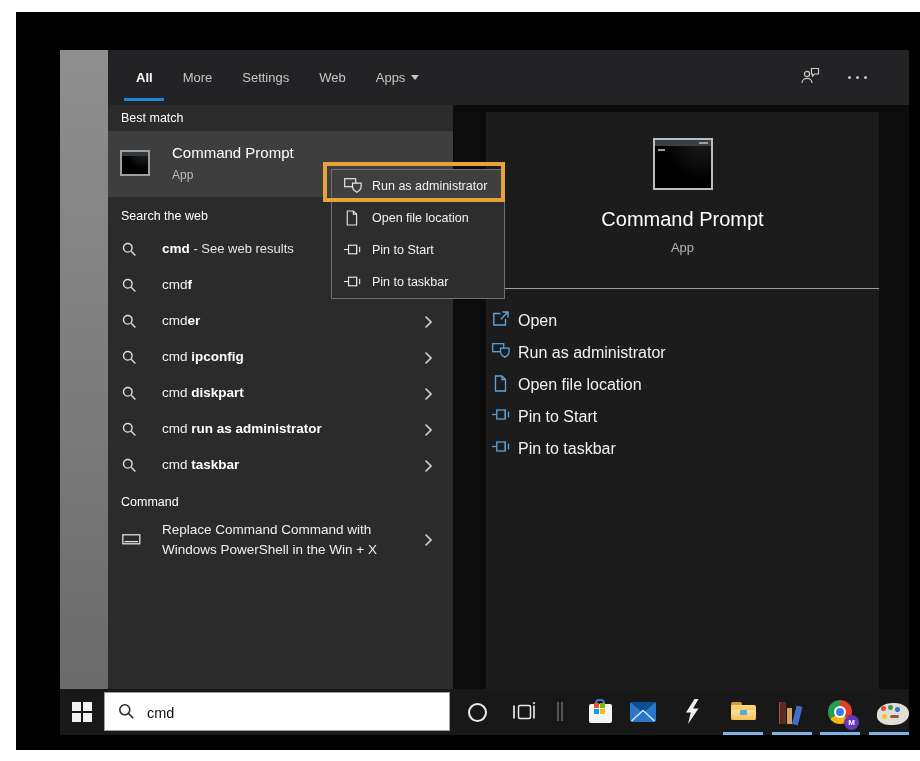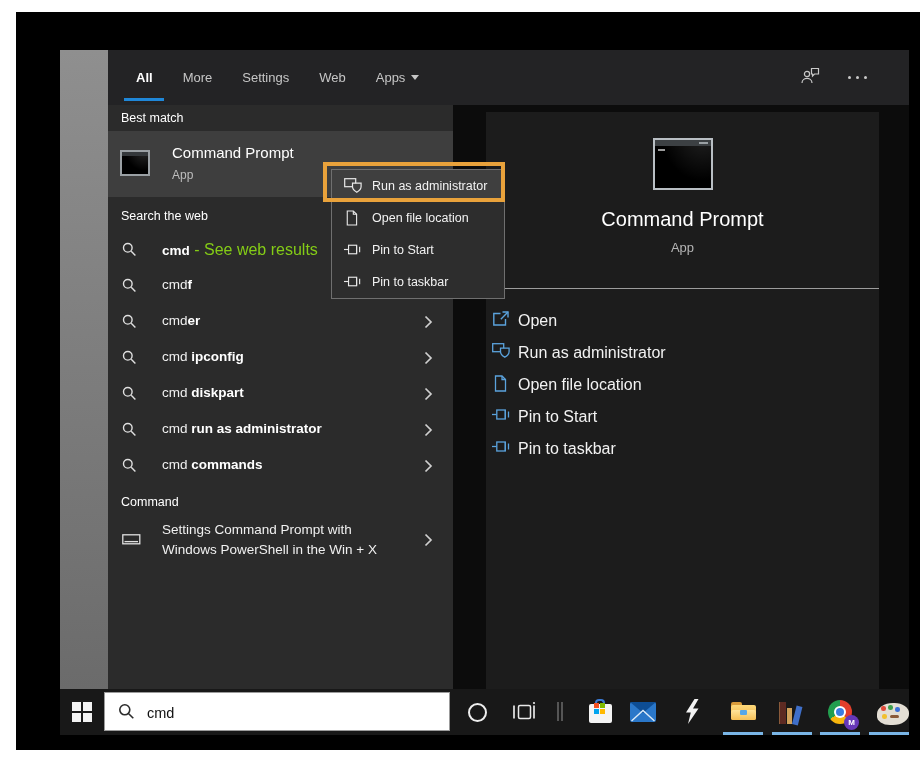"- See web results" .sugg .note { color: #84cc16 -> #e5e5e5; font-size: 16px -> 13px }
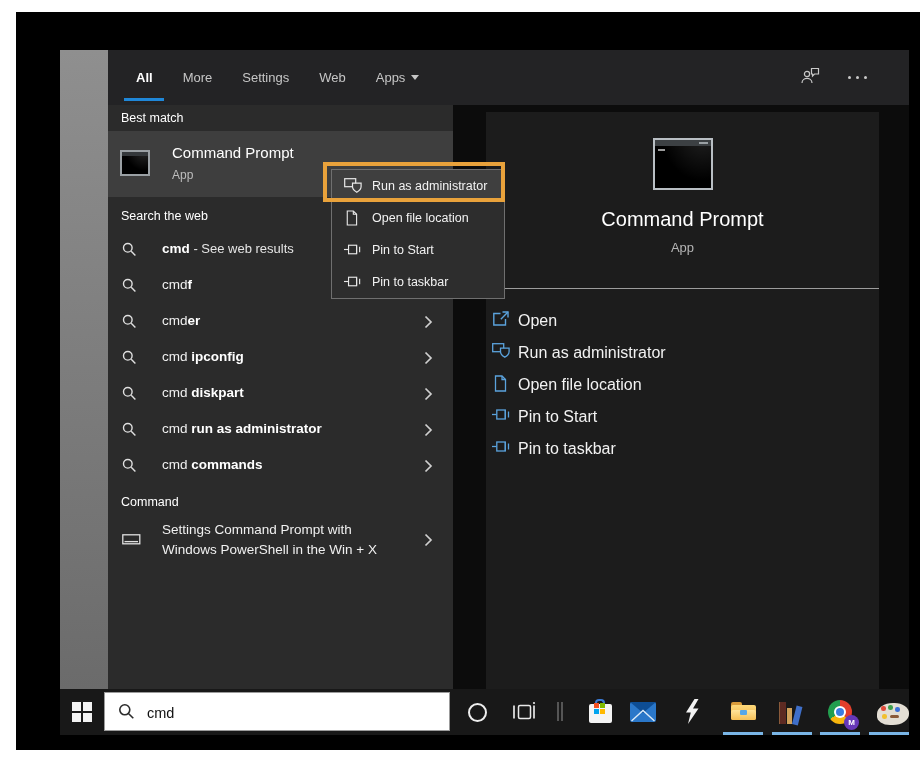"commands" b { text: commands -> taskbar }
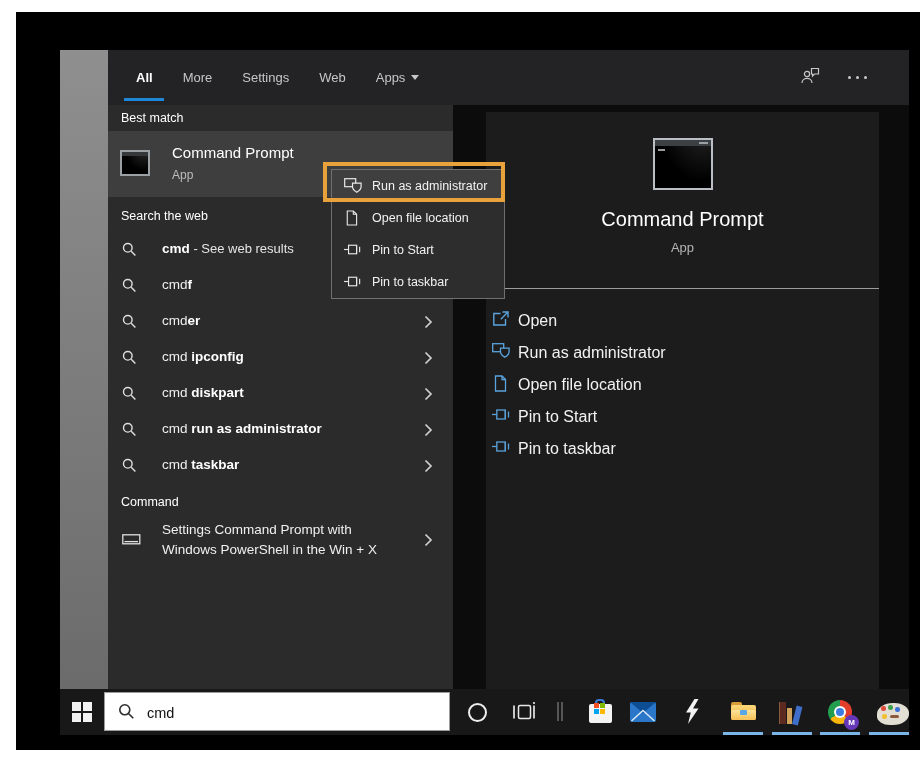"Settings Command Prompt with Windows" span.txt { text: Settings Command Prompt -> Replace Command Command }
